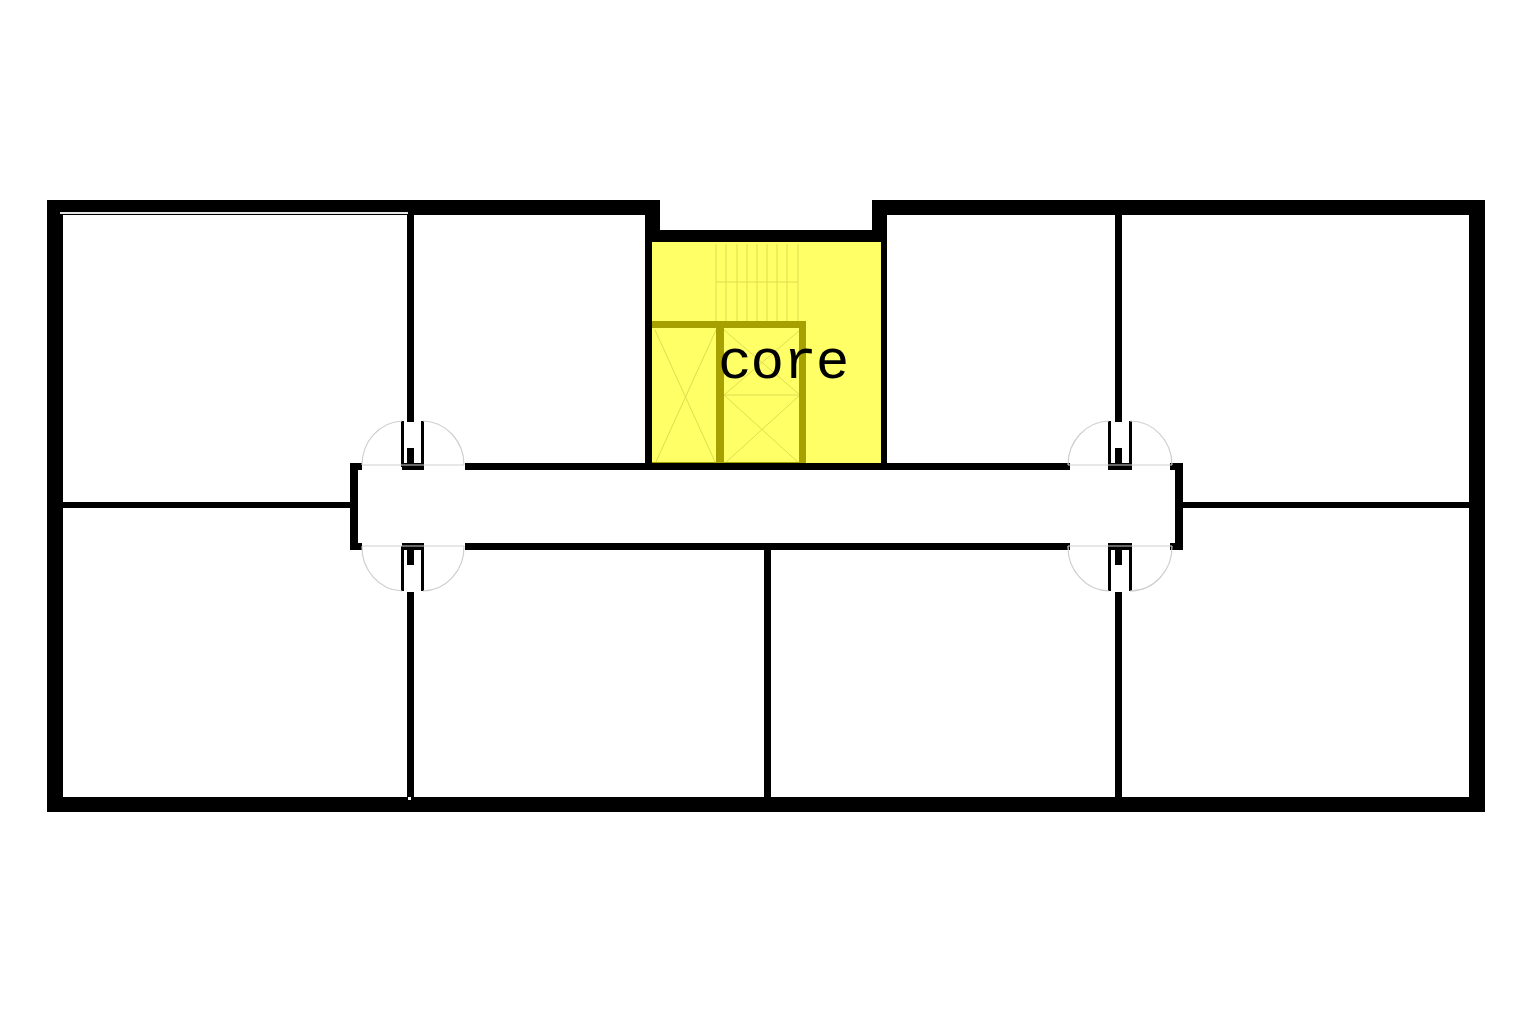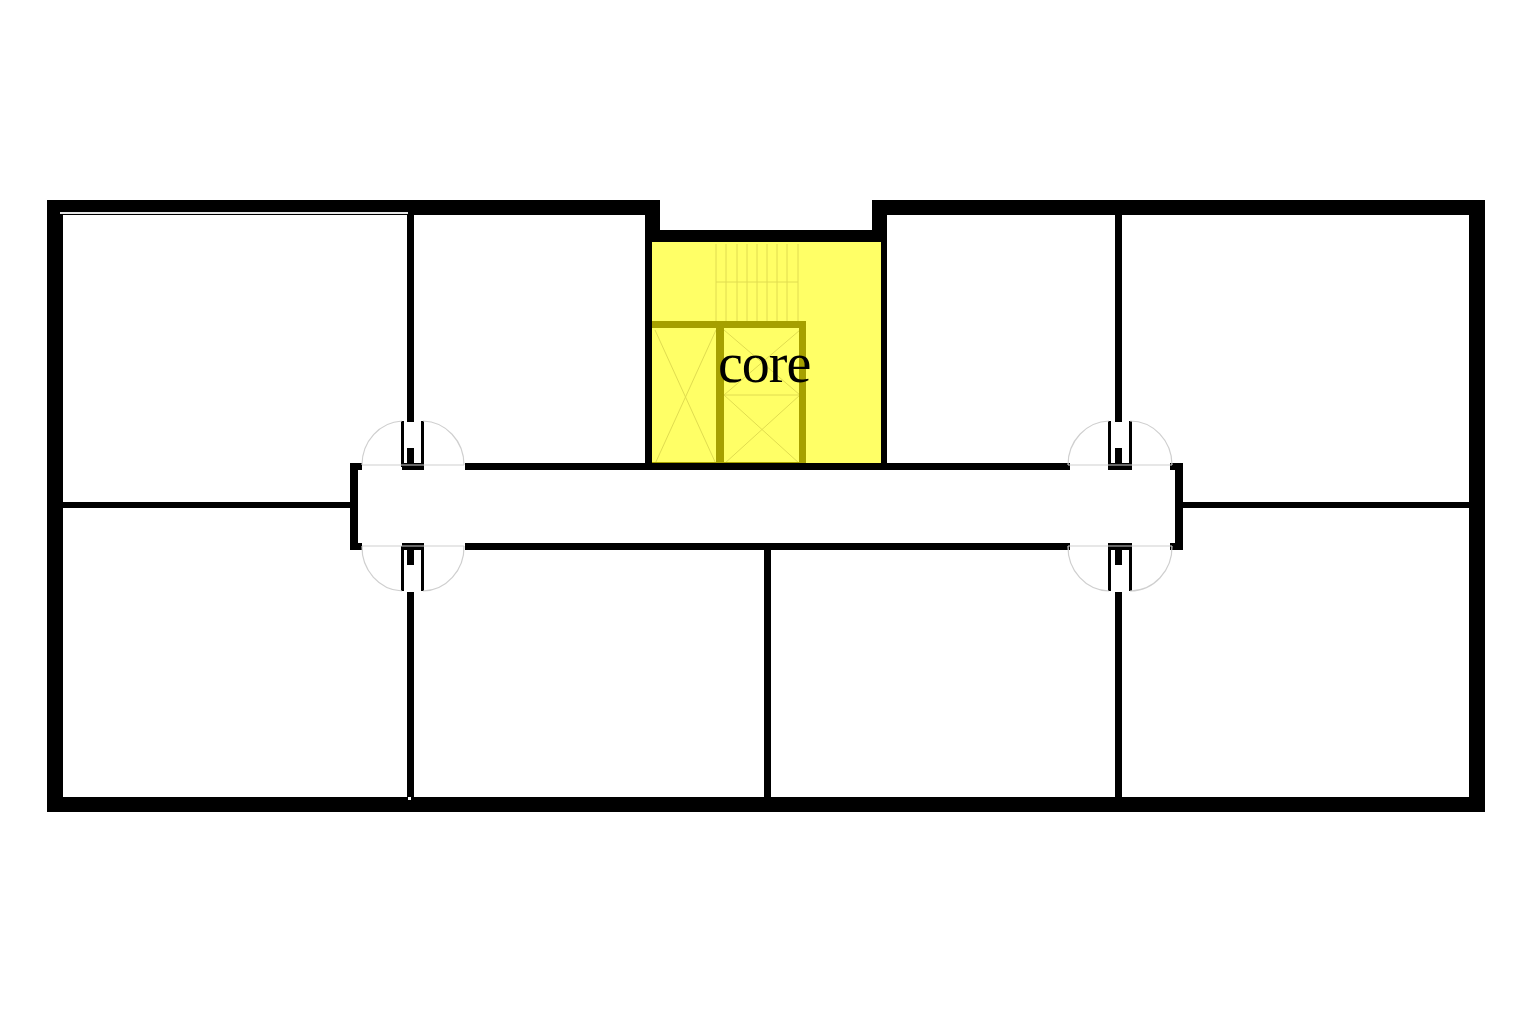"core" .core-label { font-family: Liberation Serif, serif -> Liberation Mono, monospace }
